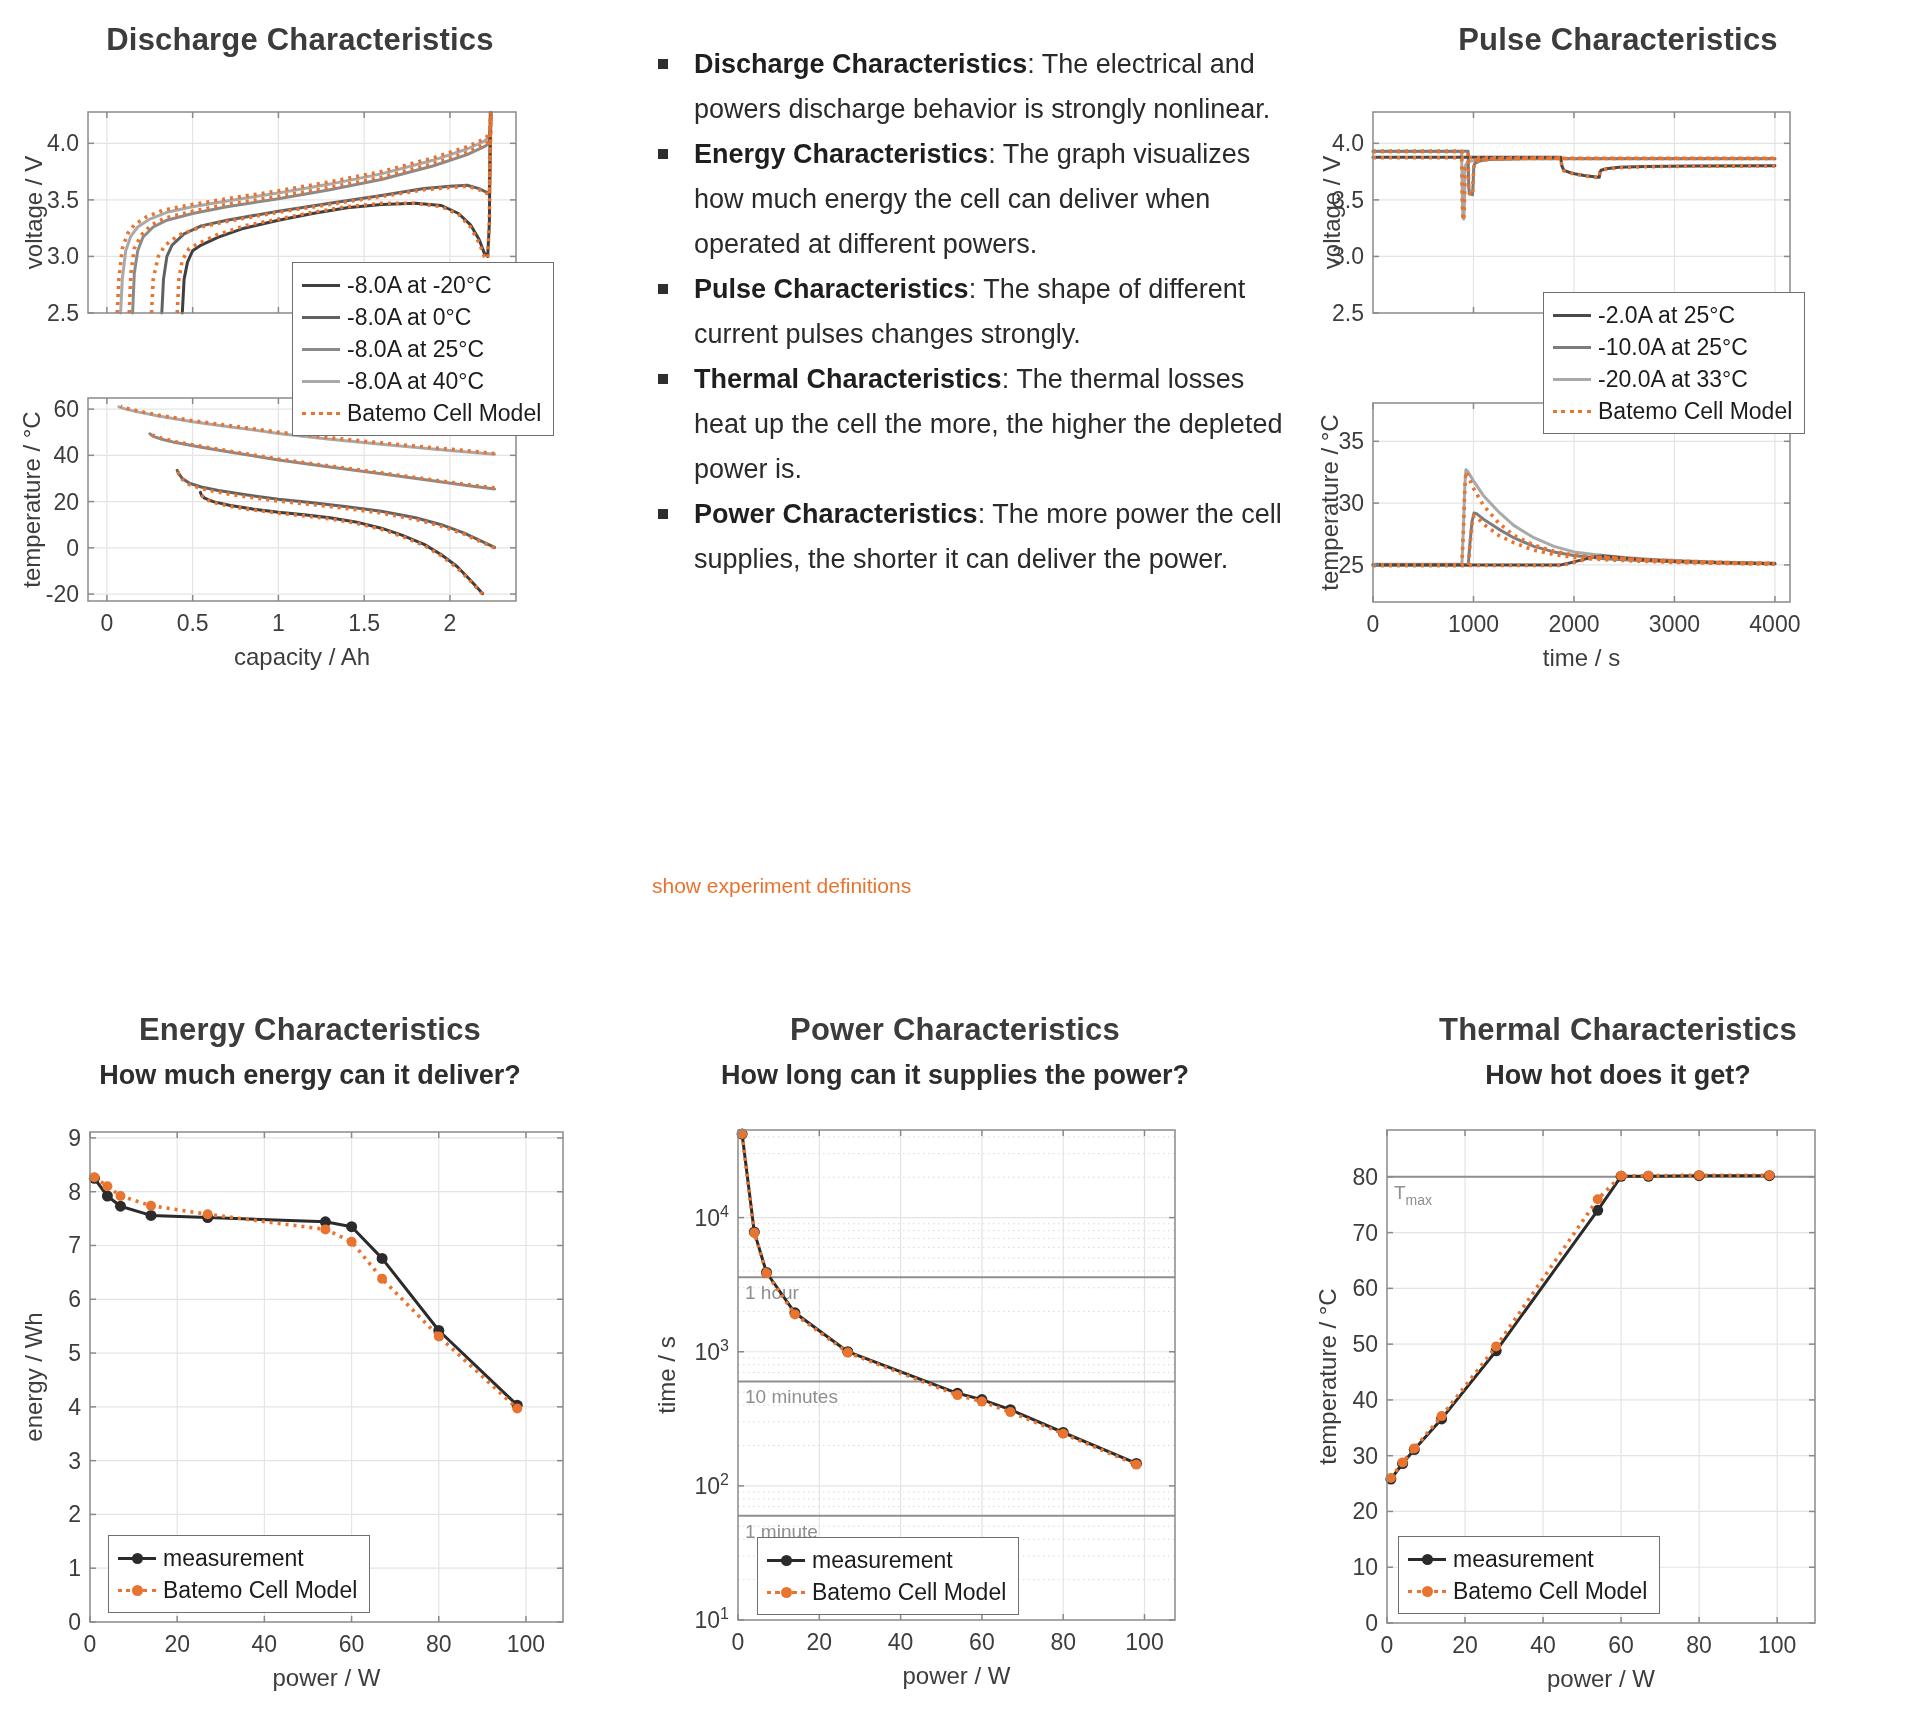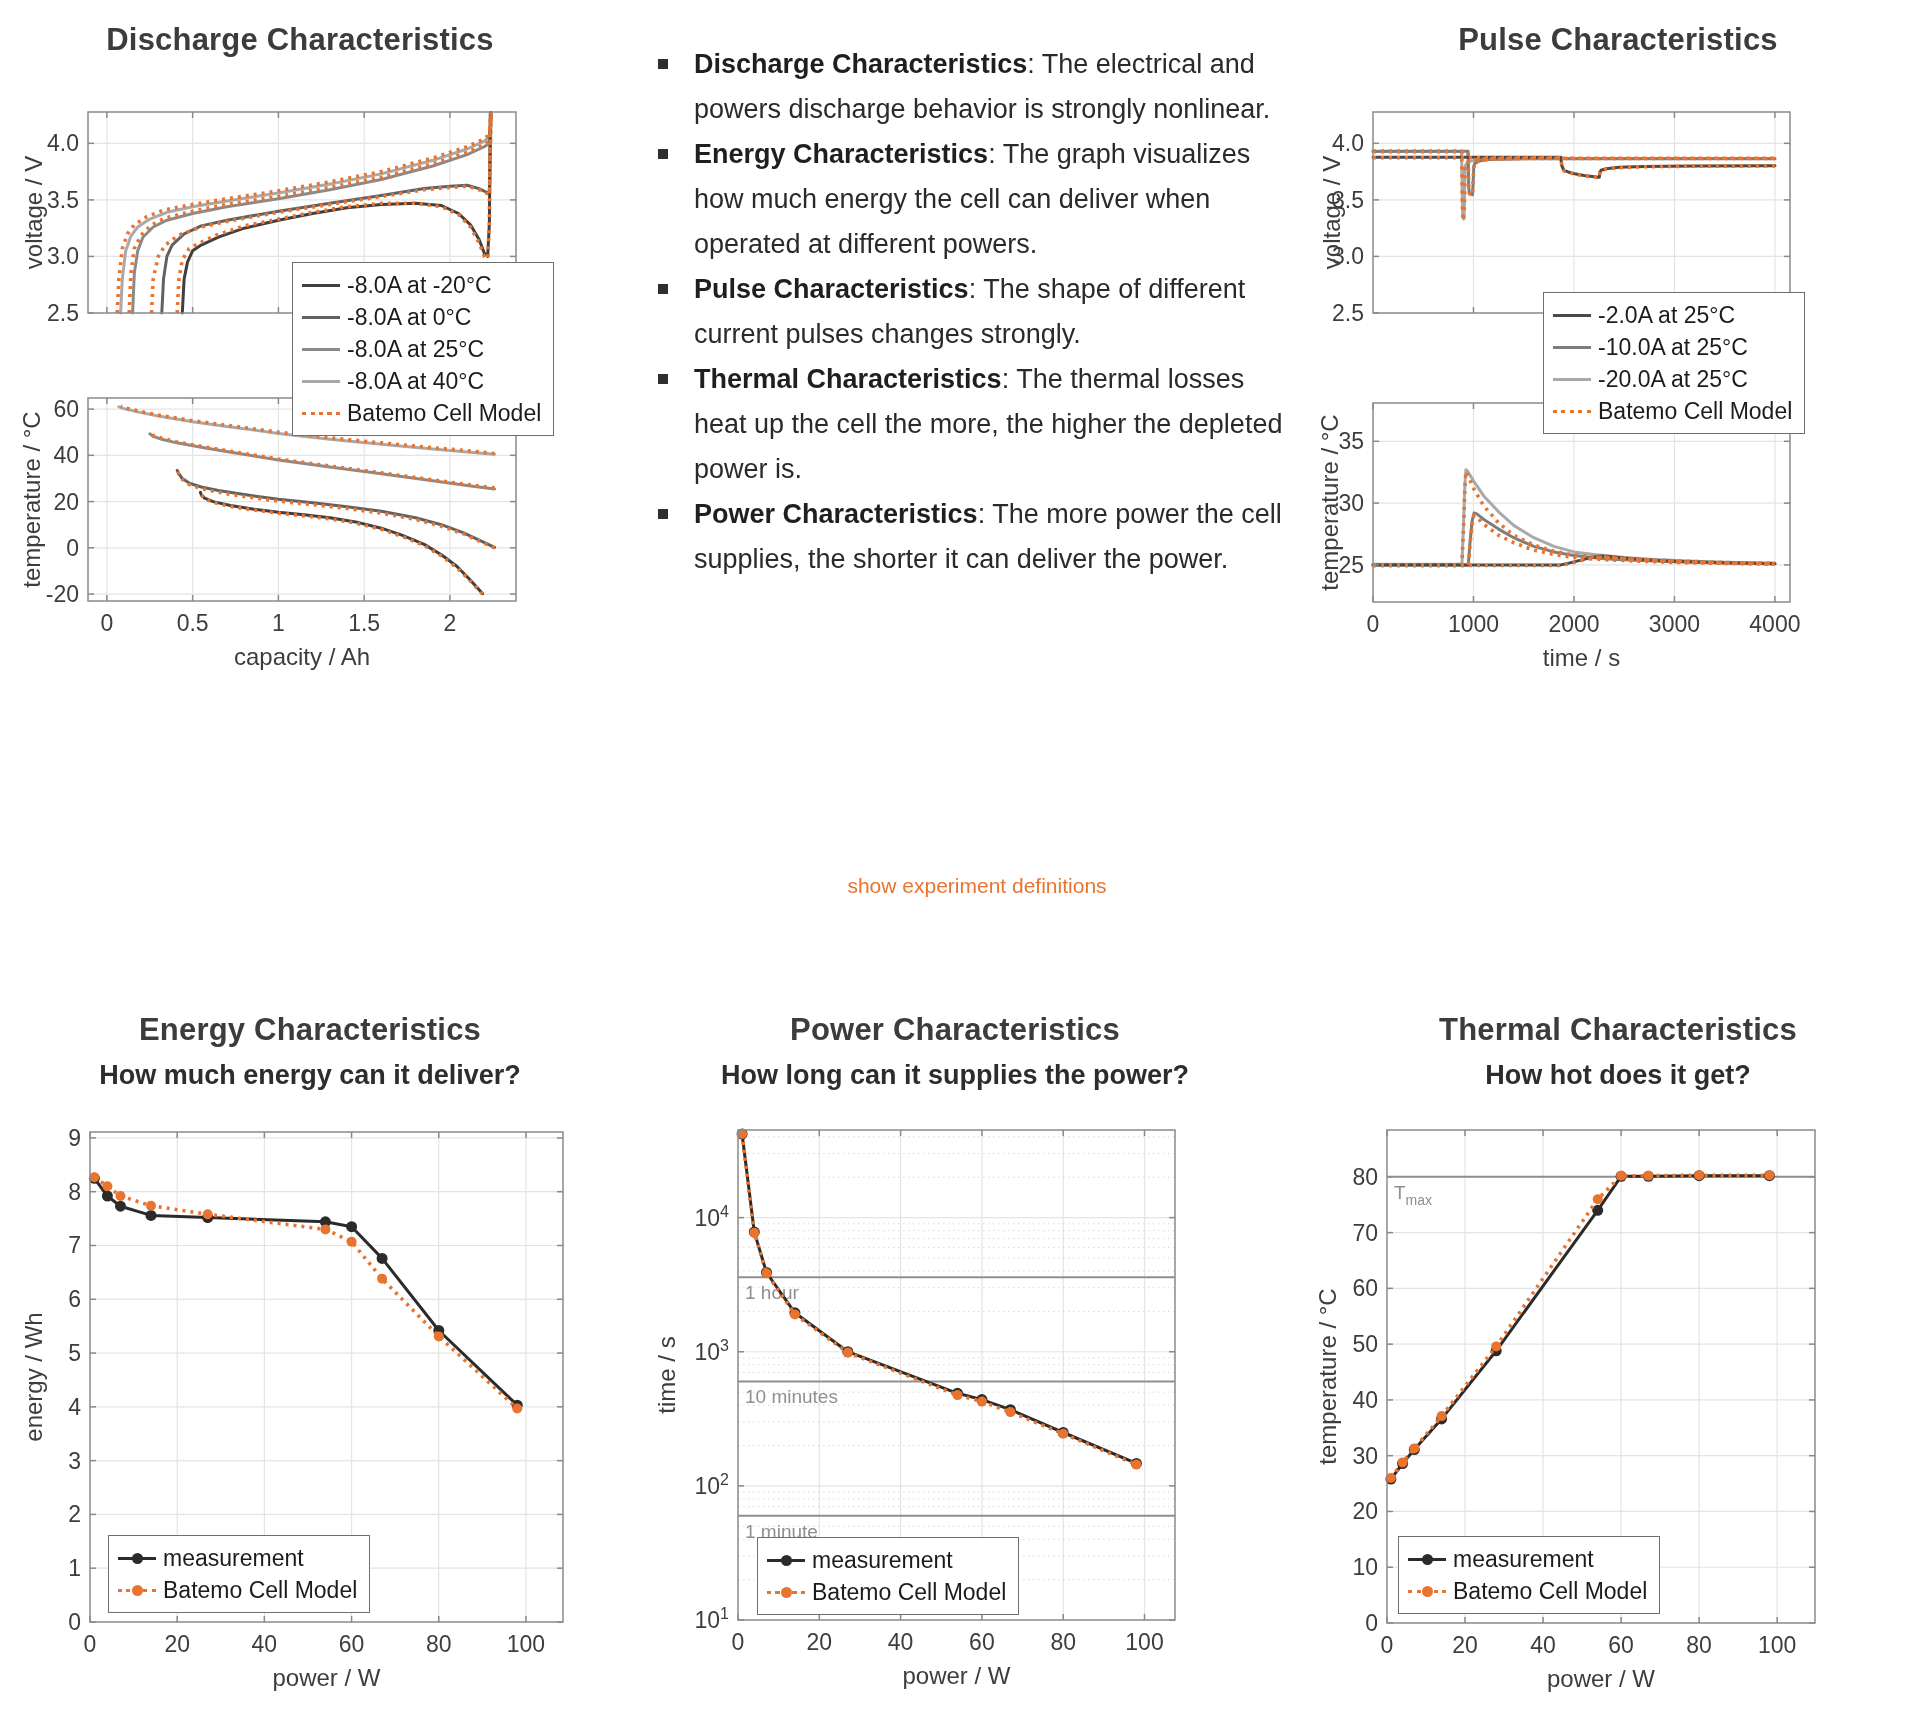"-20.0A at 25°C" span.llab { text: 25 -> 33 }
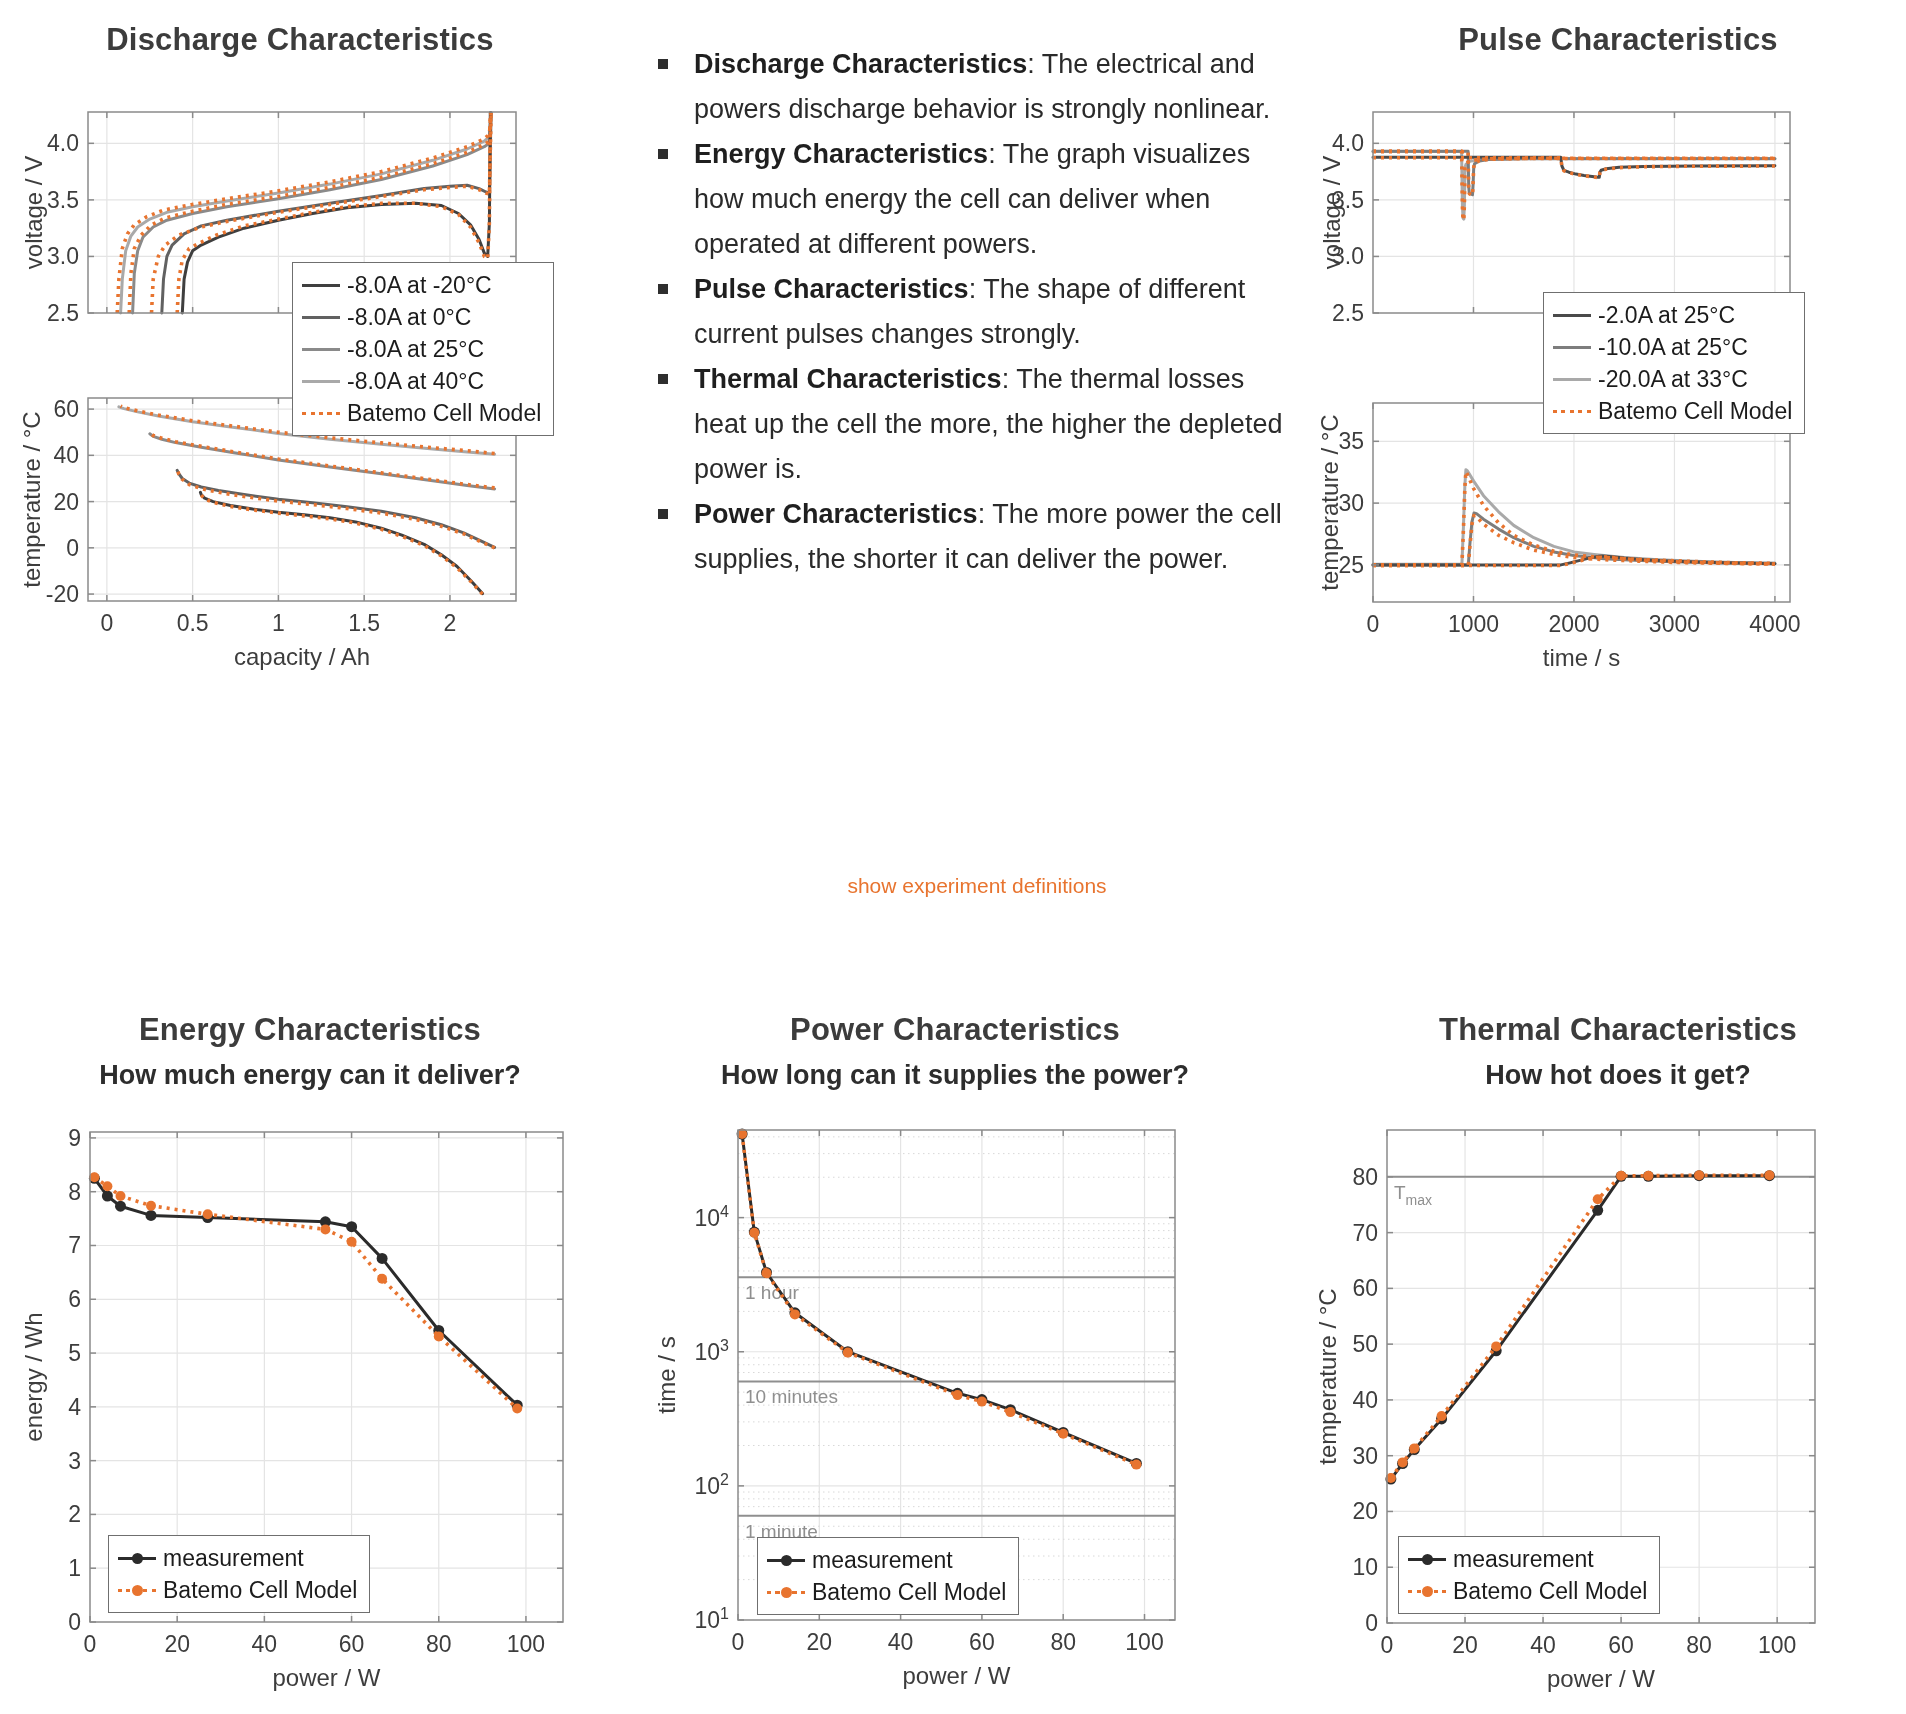"show experiment definitions" #deflink { text-align: center -> none }
